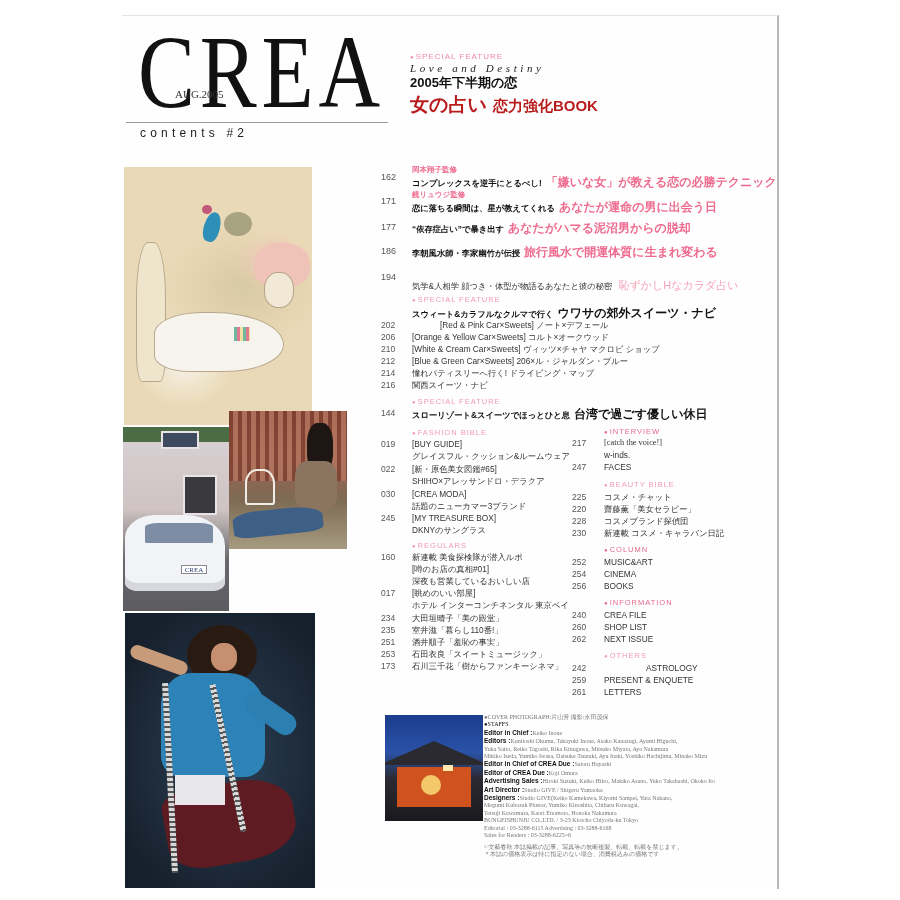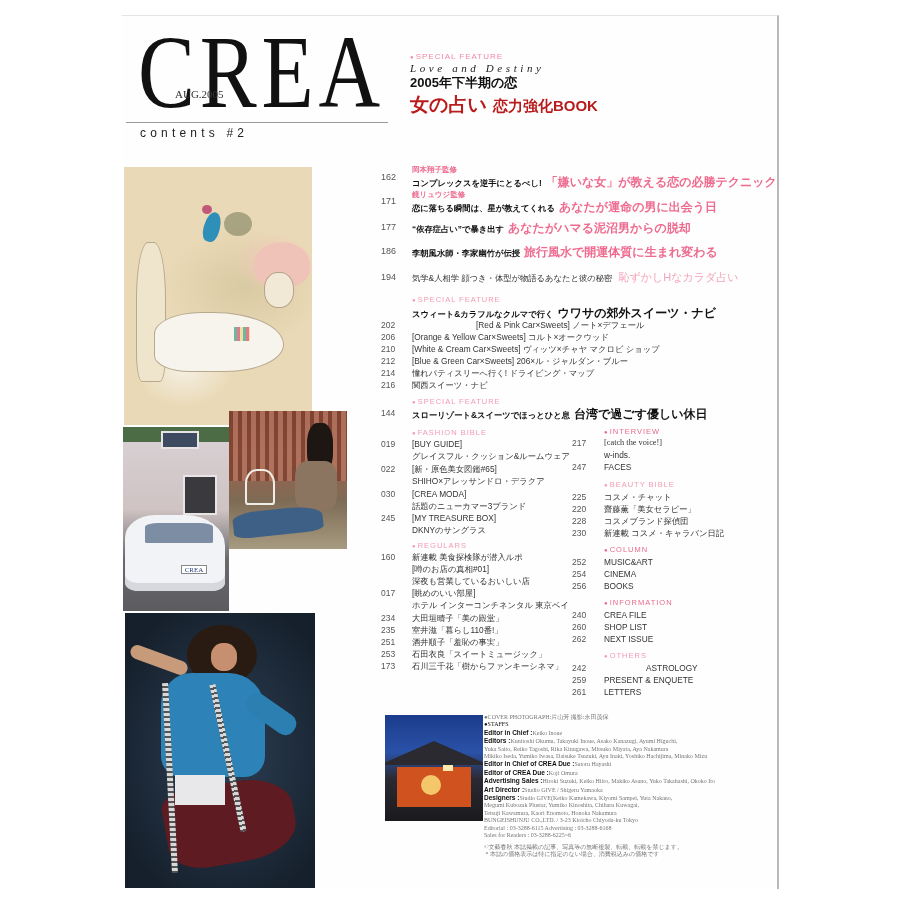"気学&人相学 顔つき・体型が物語るあなたと彼の秘密 恥ずかしHなカラダ占い" span.txt { top: 270px -> 278px }
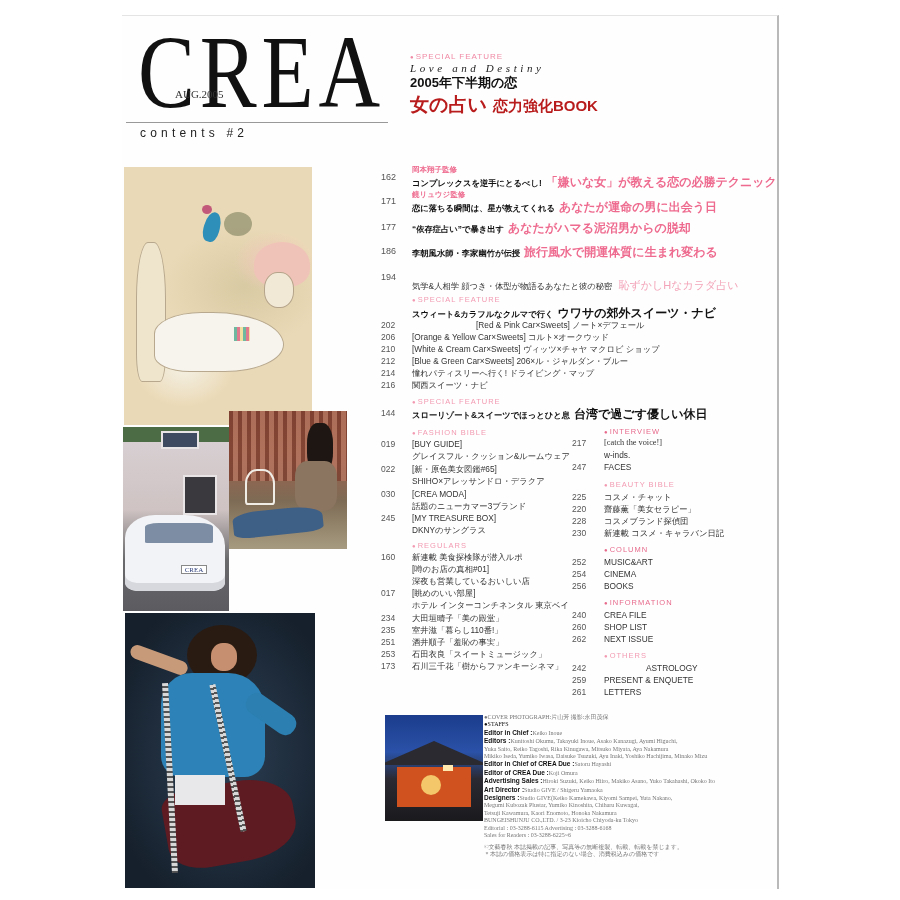"[Red & Pink Car×Sweets] ノート×デフェール" span.row-tx { left: 428px -> 392px }
